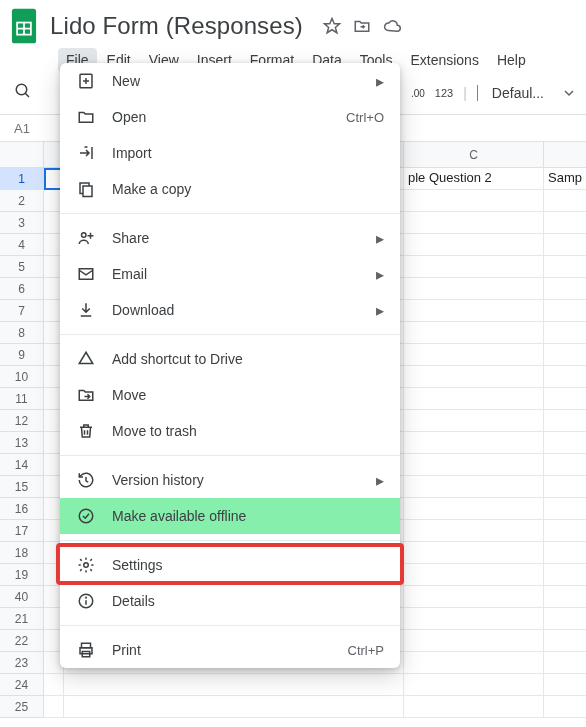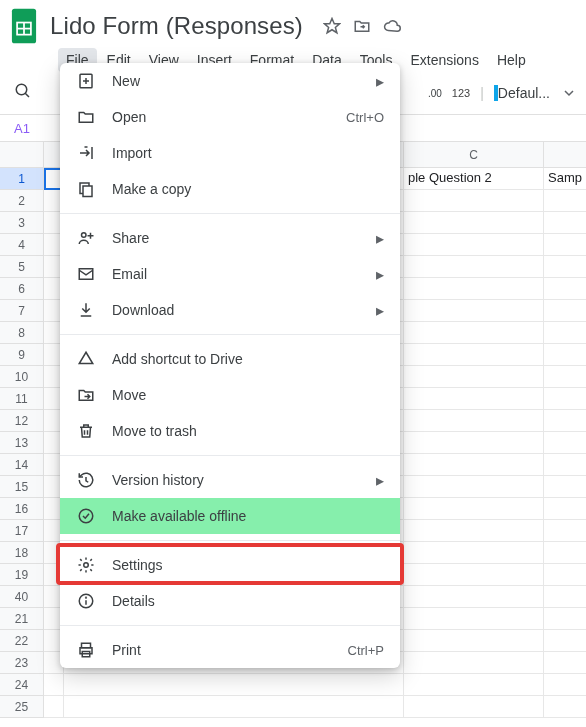"Defaul..." .font-select { border-left: 4px solid #0ea5e9 -> 1px solid #0ea5e9; gap: 14px -> 20px; padding-left: none -> 14px }
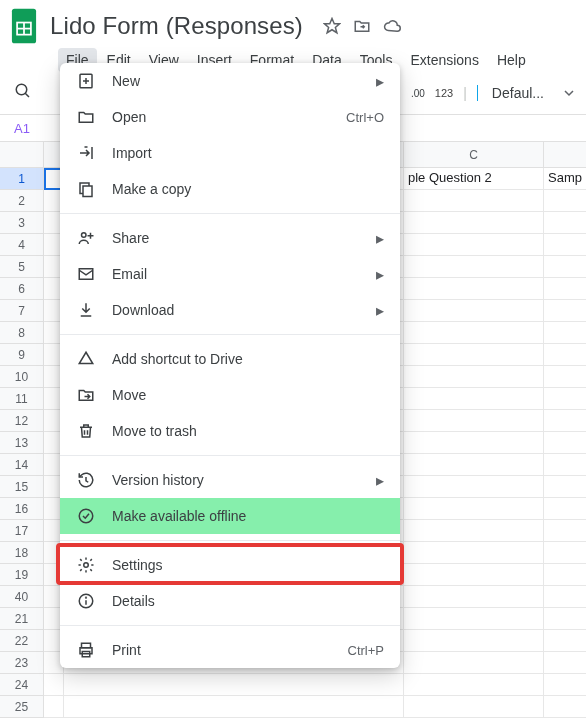"A1" .namebox { color: #8b5cf6 -> #737373 }
